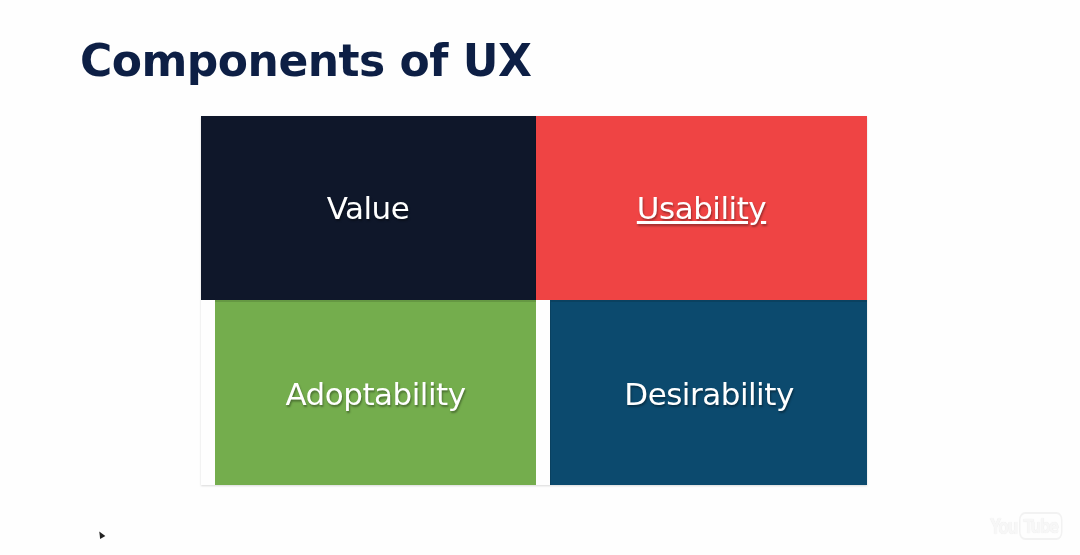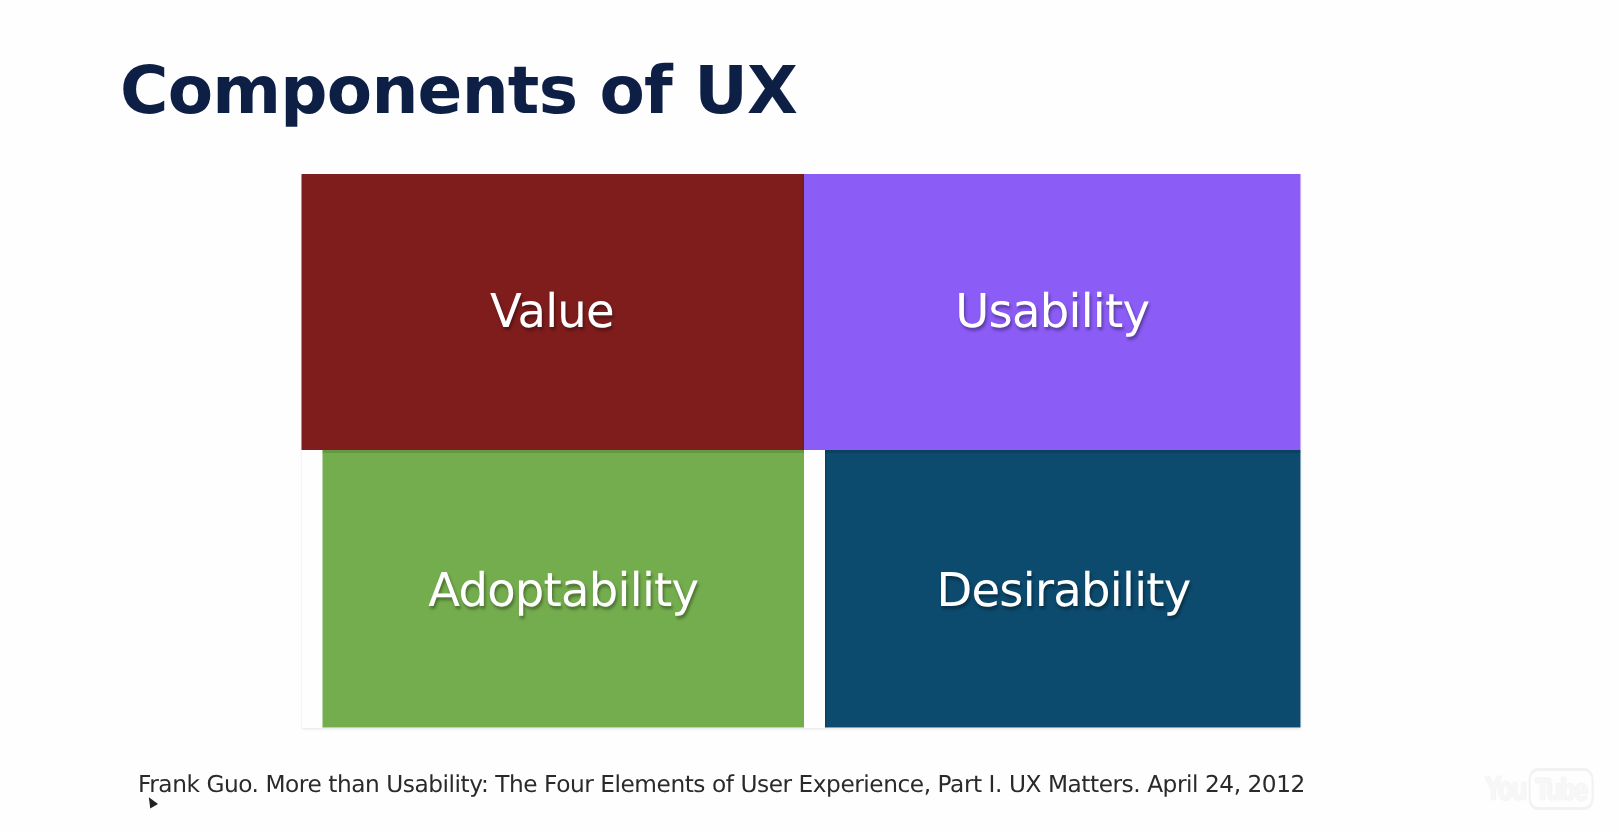"Value" div.cell { background: #7f1d1d -> #0f172a }
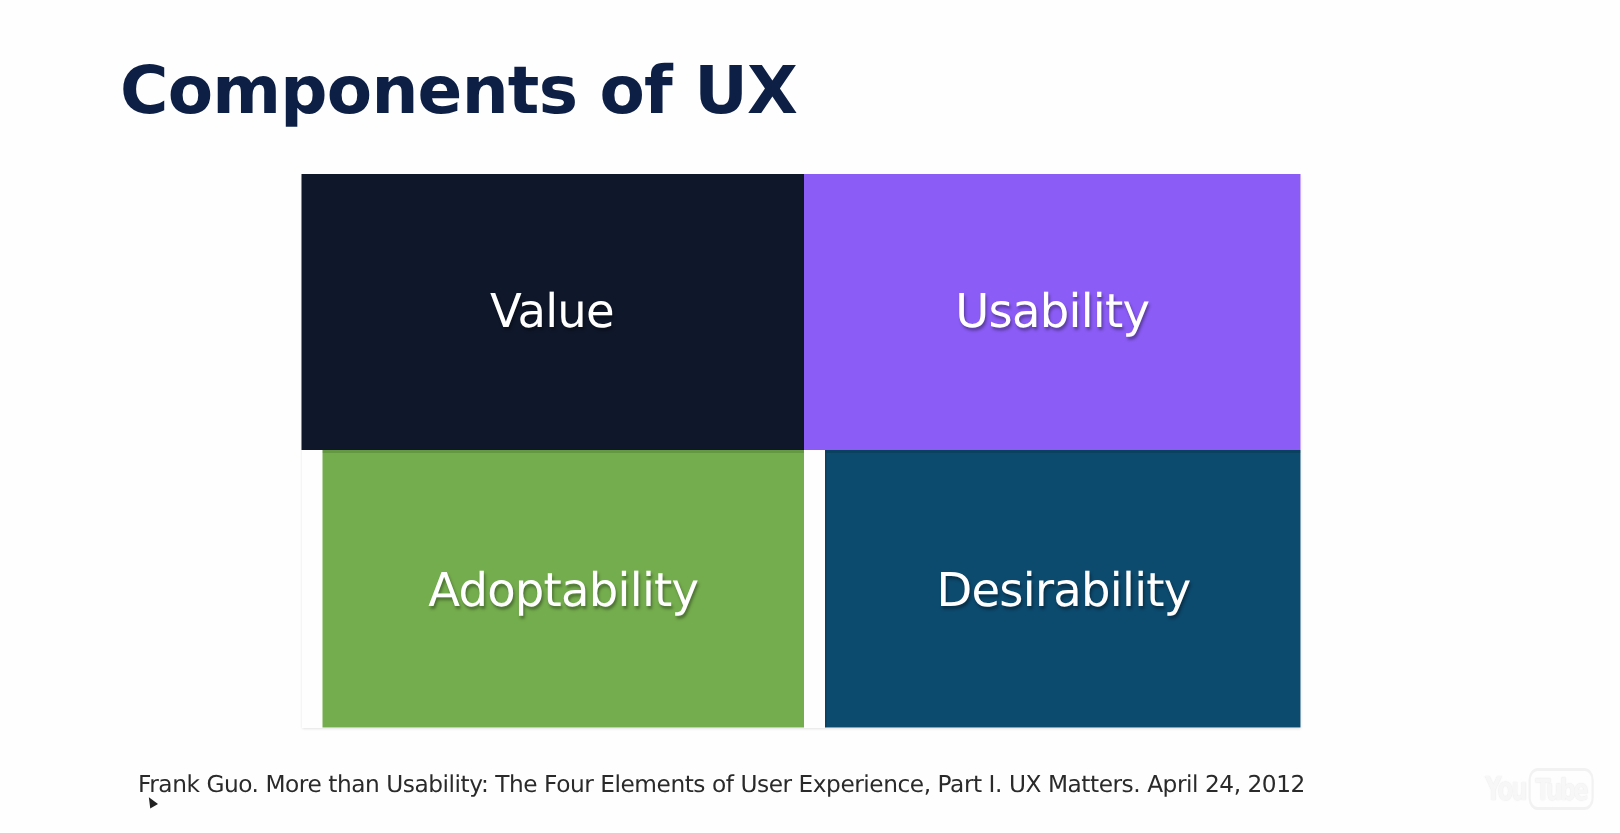"Usability" div.cell { background: #8b5cf6 -> #ef4444; text-decoration: none -> underline }
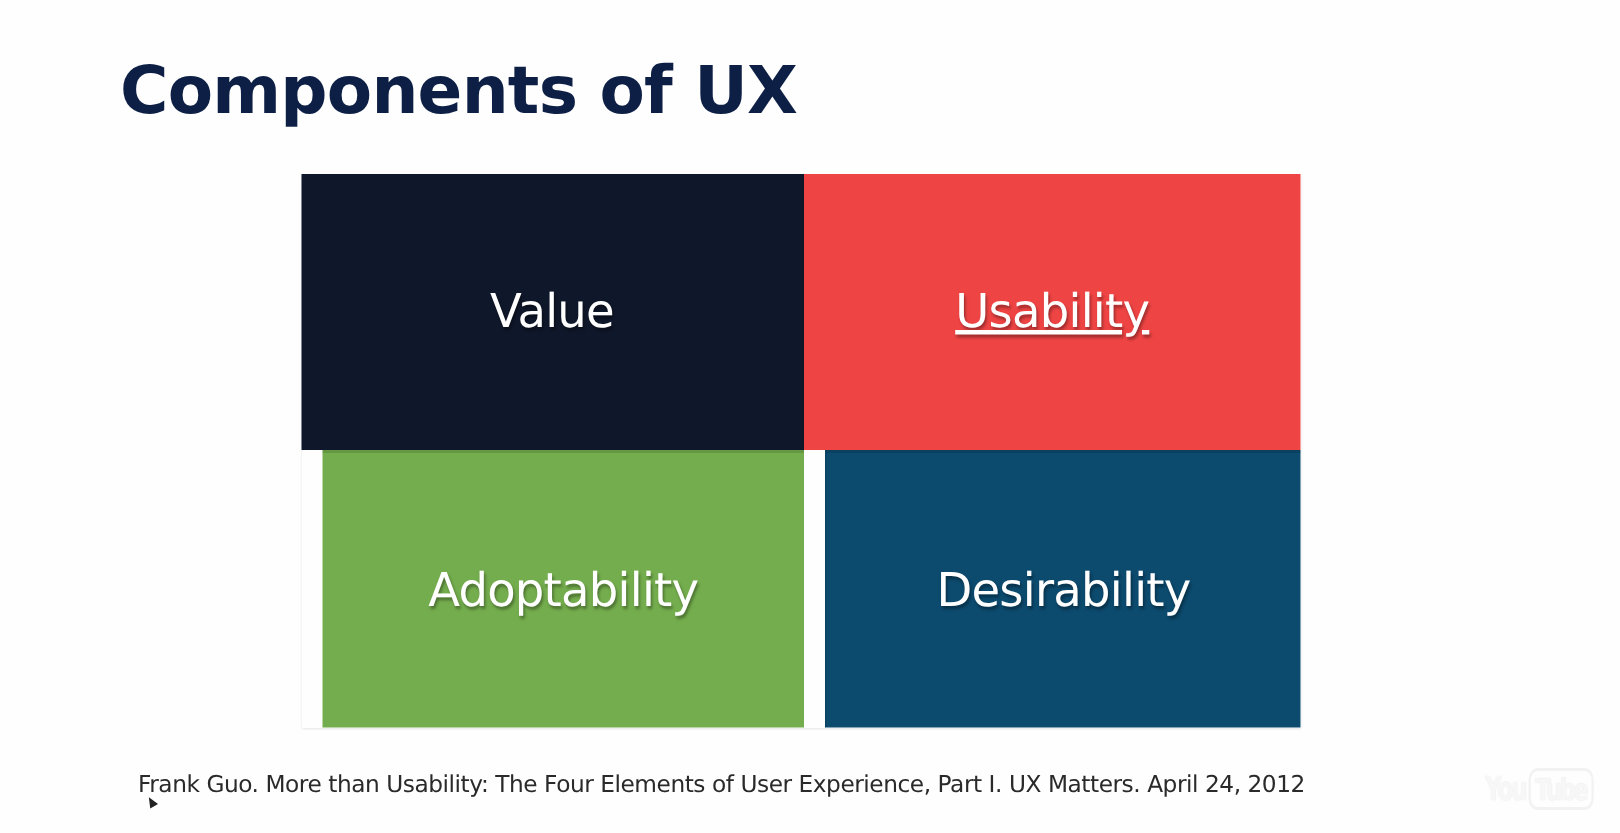"Frank Guo. More than Usability:" div.citation { html: <div>Frank Guo. More than Usability: The Four Elements of User Experience, Part I. UX Matters. April 24, 2012</div> -> none }
